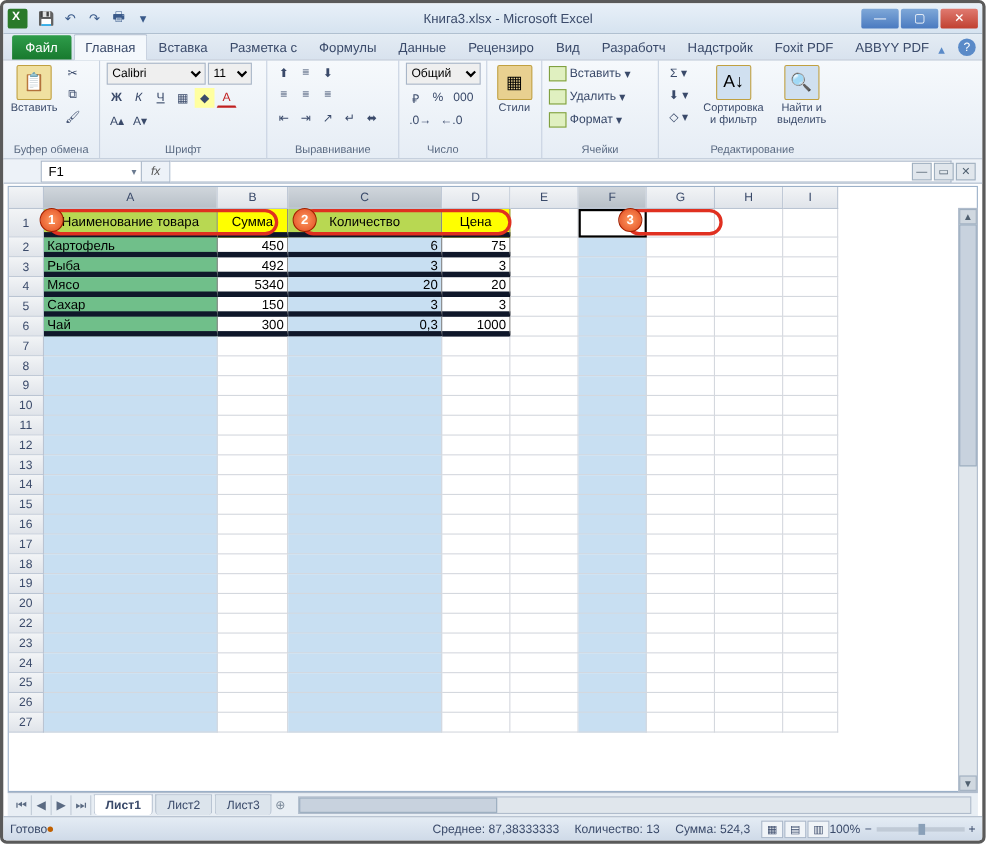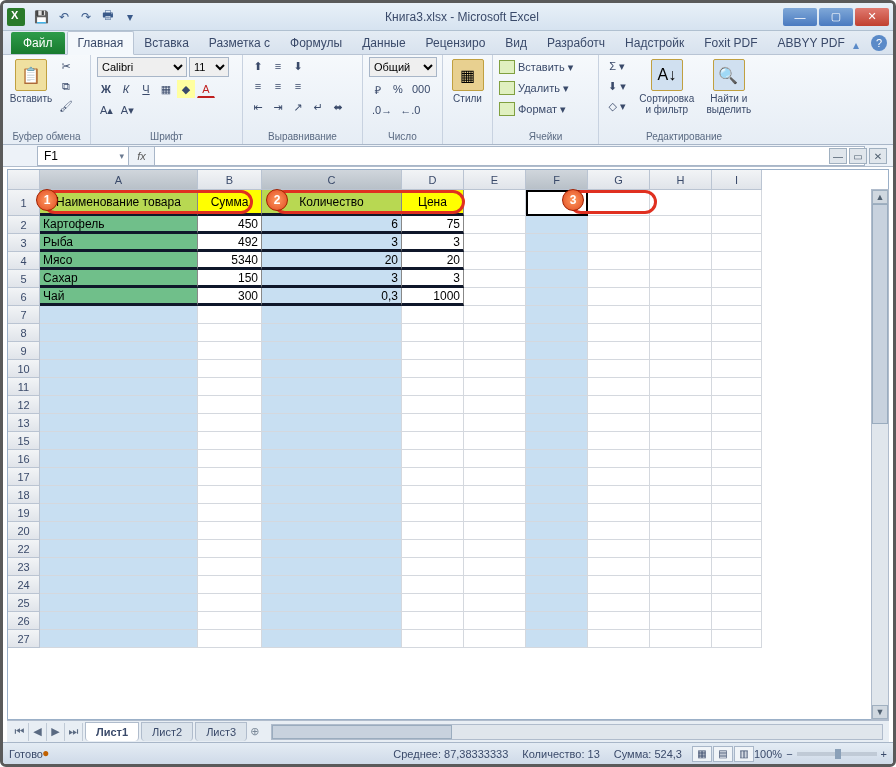"Наименование товара" .cell.db { border-bottom: 3px solid #0f172a -> 5px solid #0f172a }
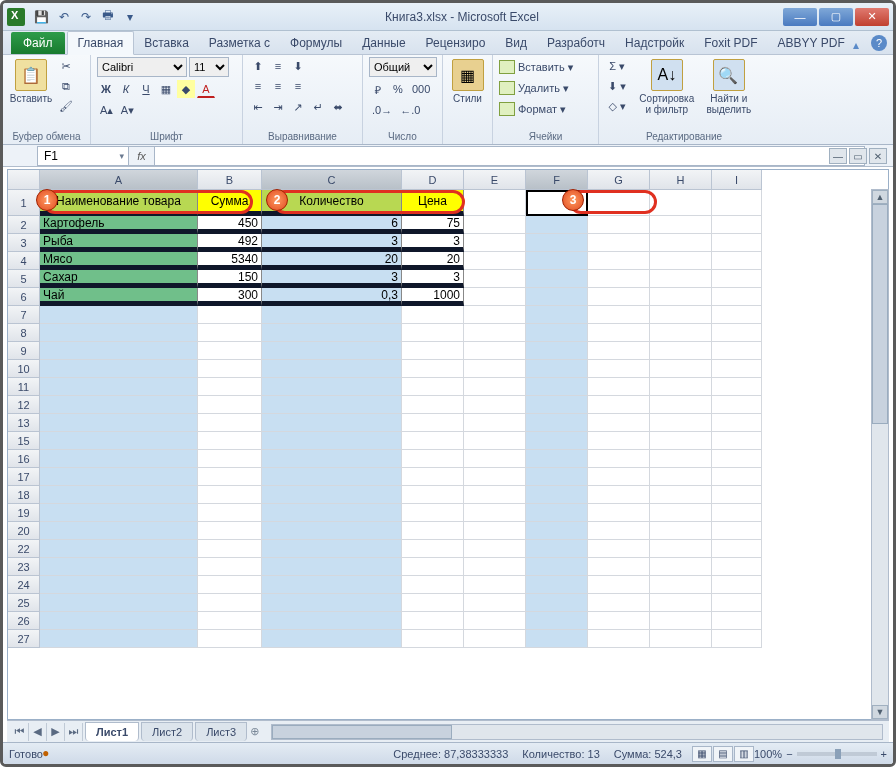"14" div.grow { html: none -> <div> <div>14</div> <div></div> <div></div> <div></div> <div></div> <div></div> <div></div> <div></div> <div></div> <div></div> </div> }
